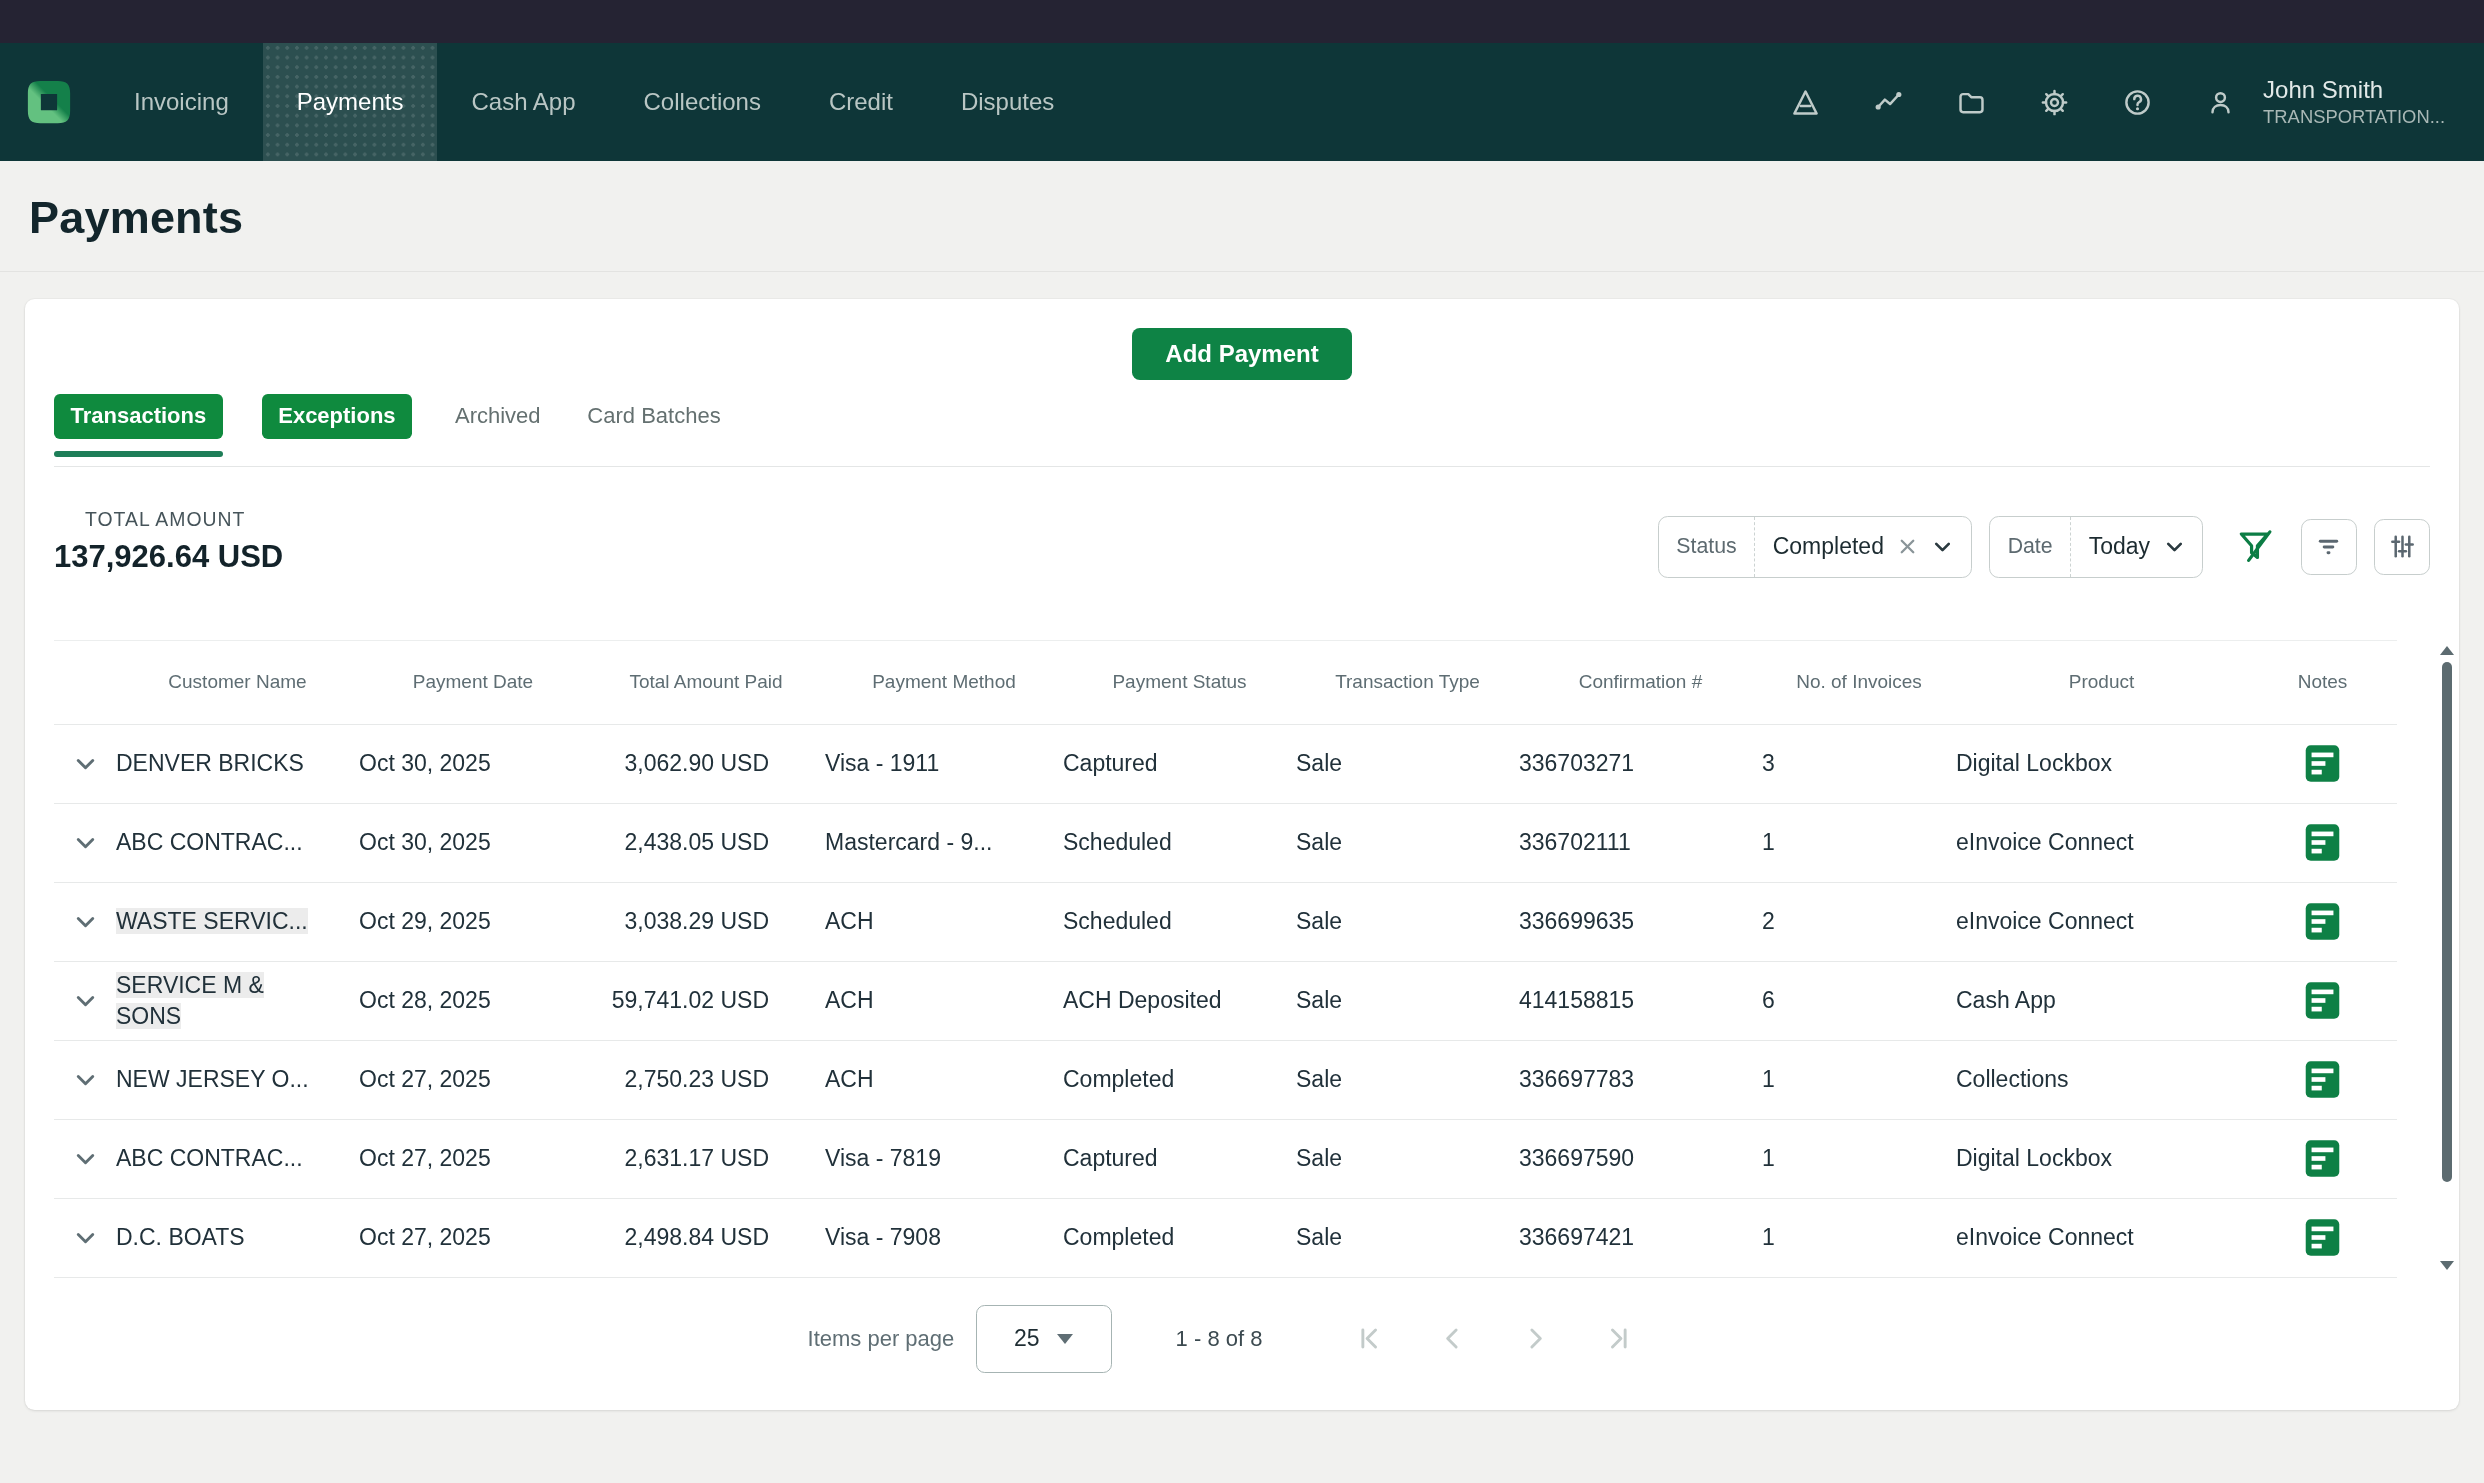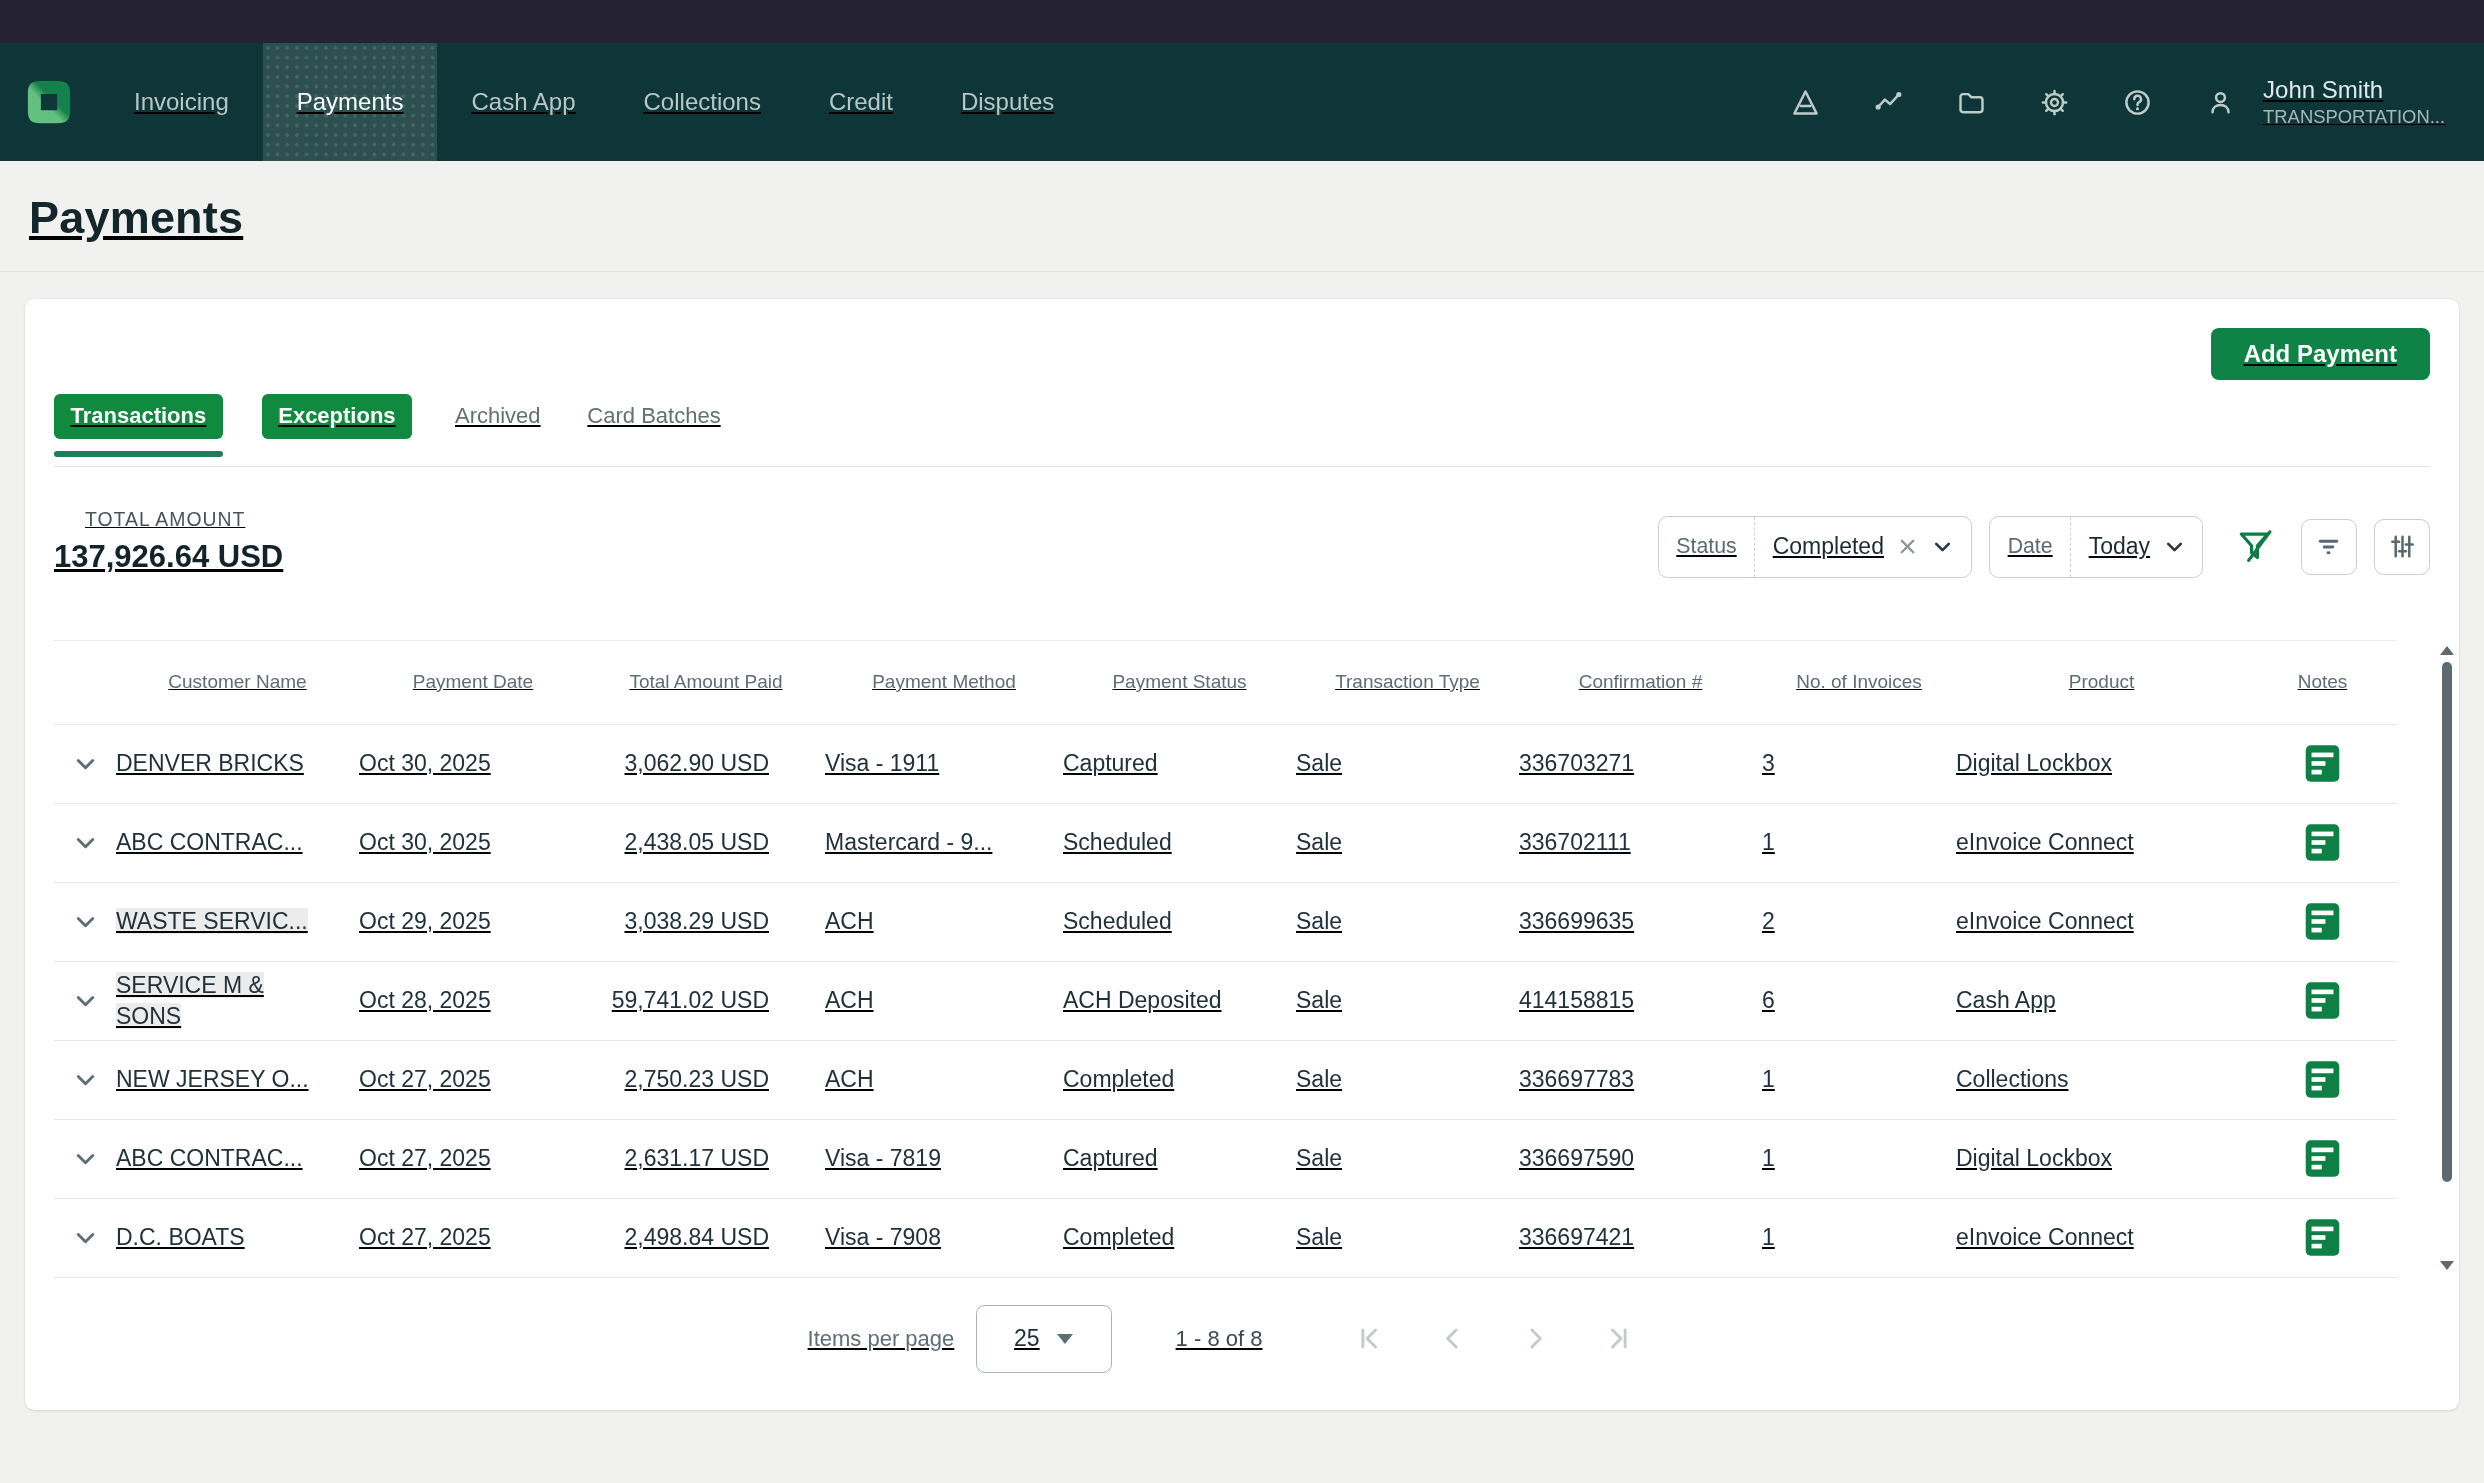"Invoicing" .screen { text-decoration: underline -> none }
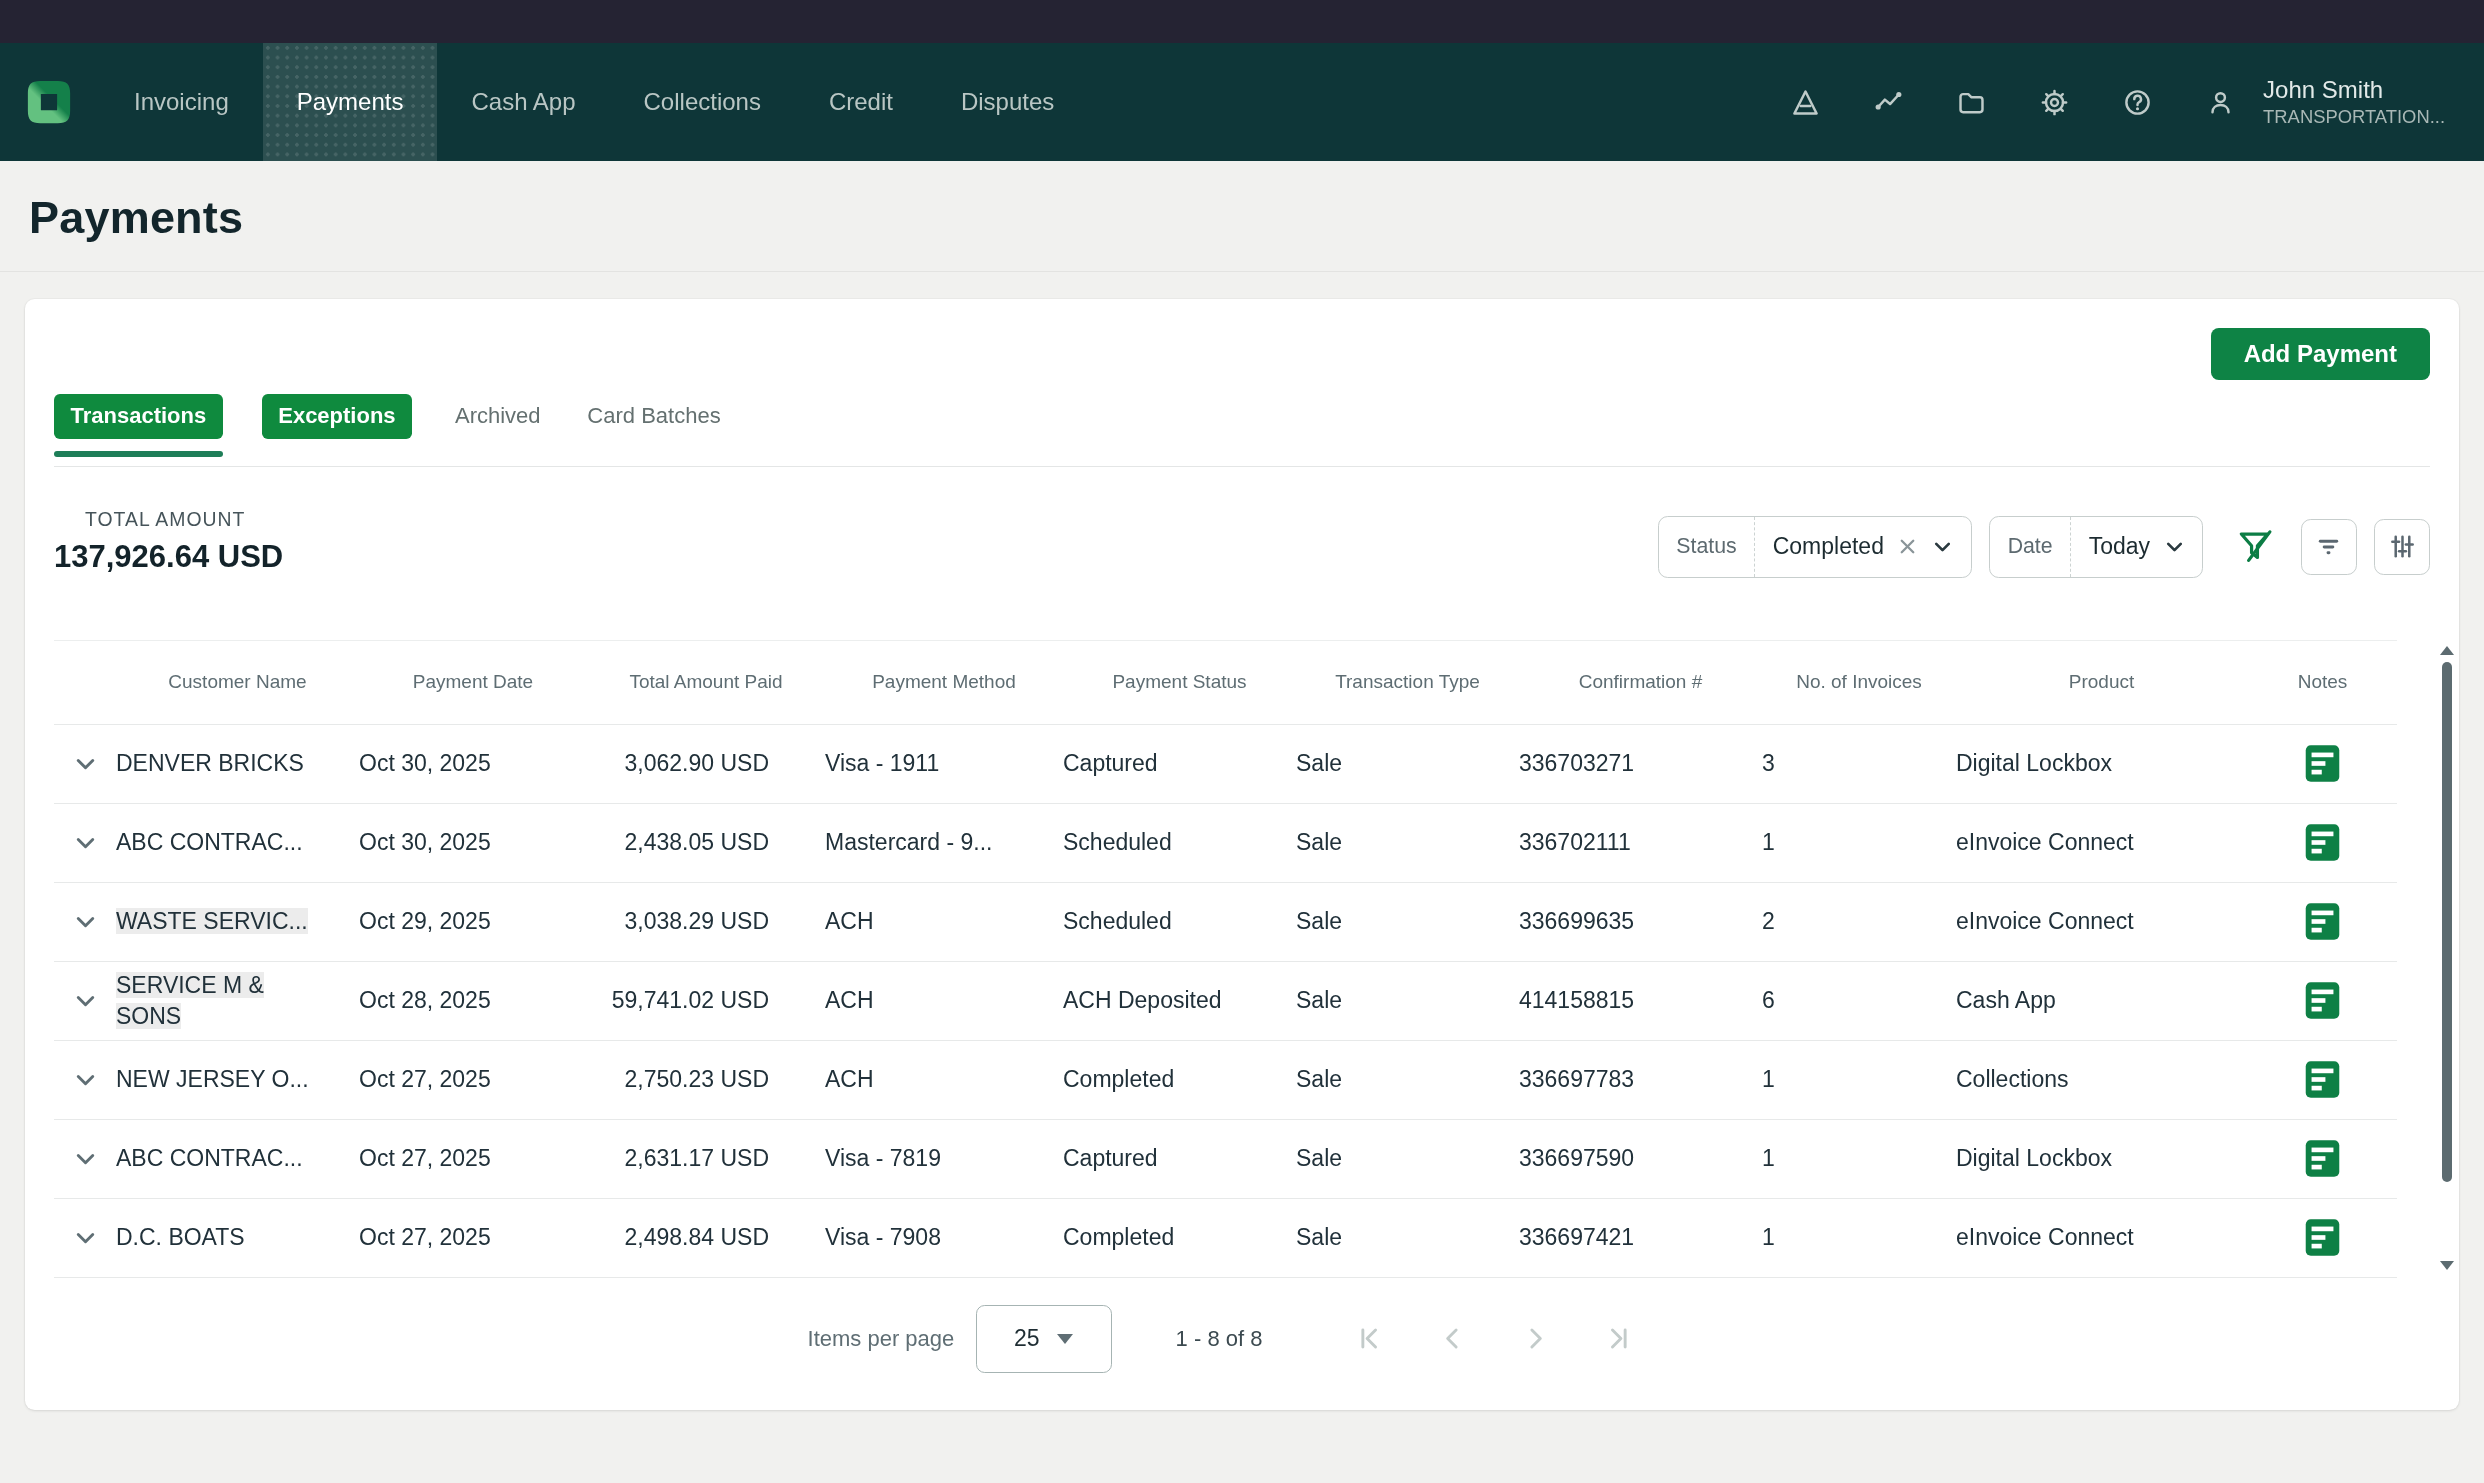"Add Payment" .card-top { justify-content: flex-end -> center }
